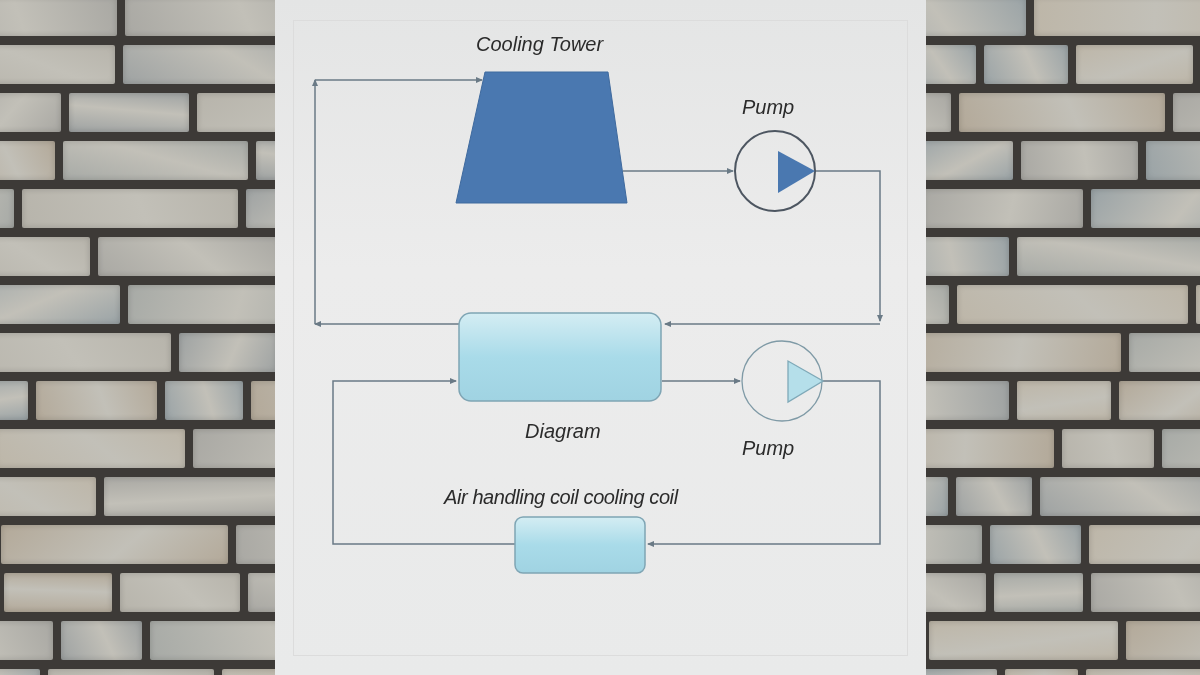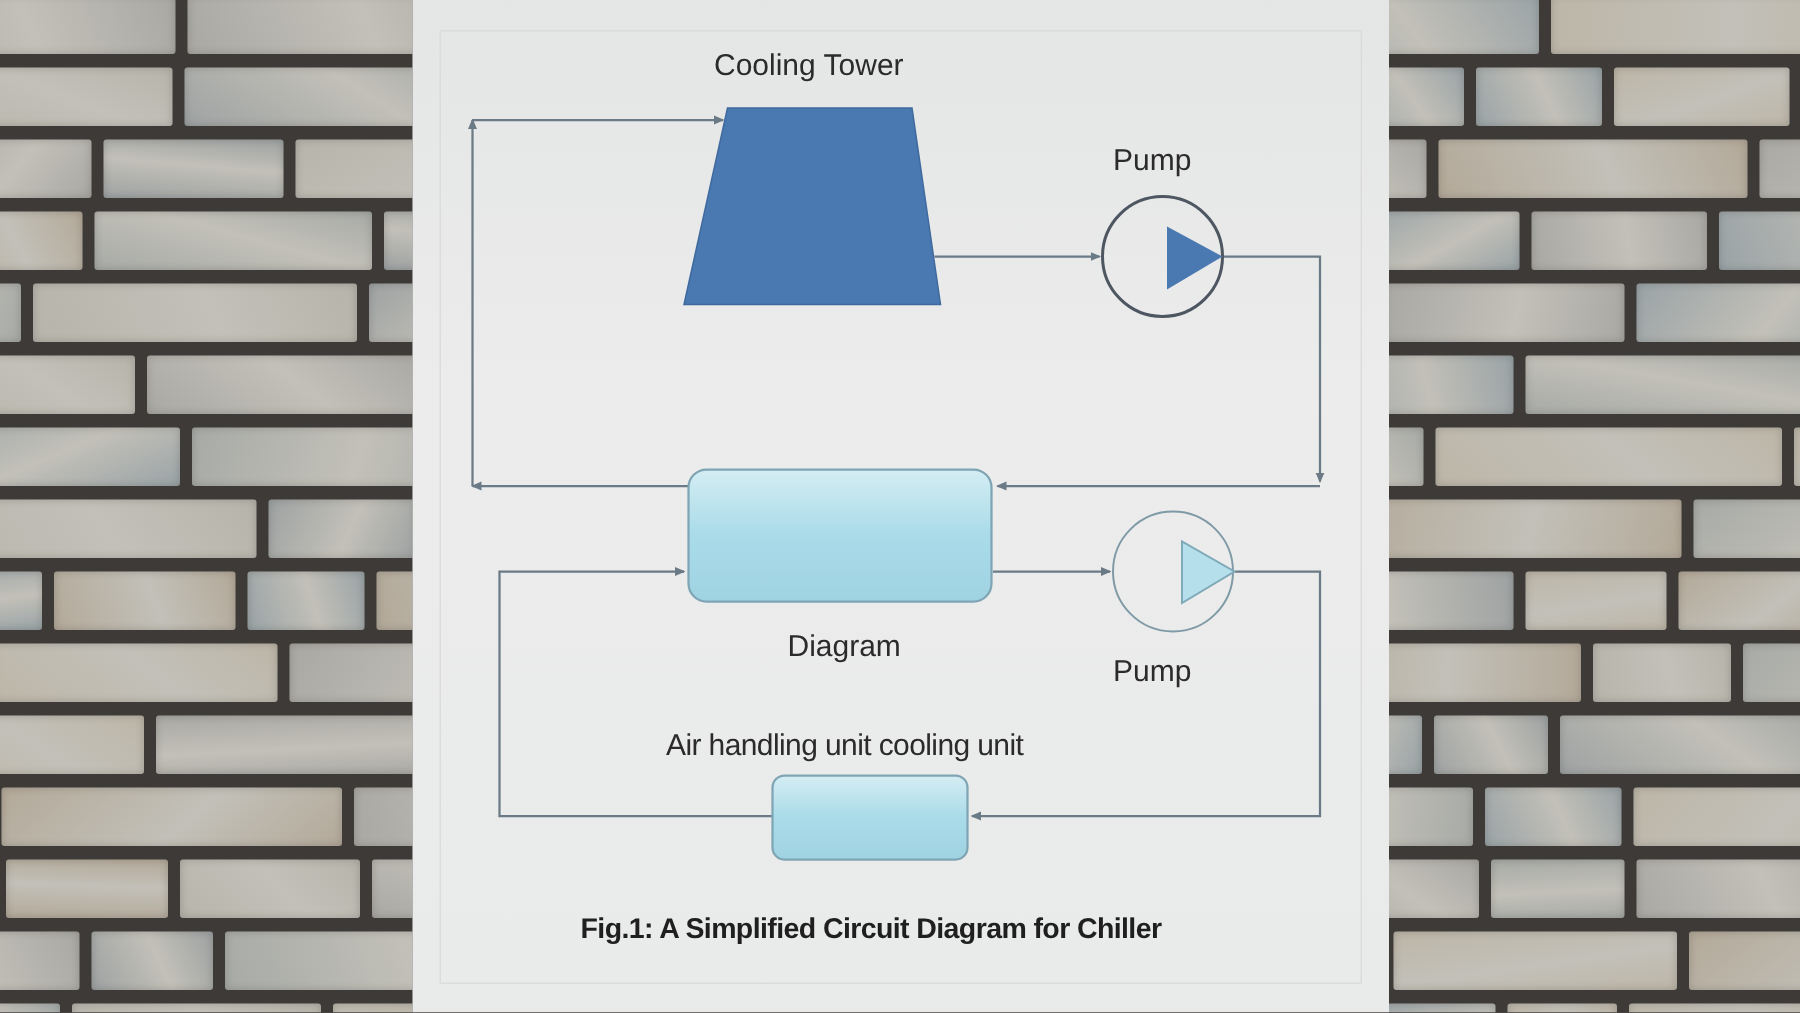"Cooling Tower" .label { font-style: none -> italic }
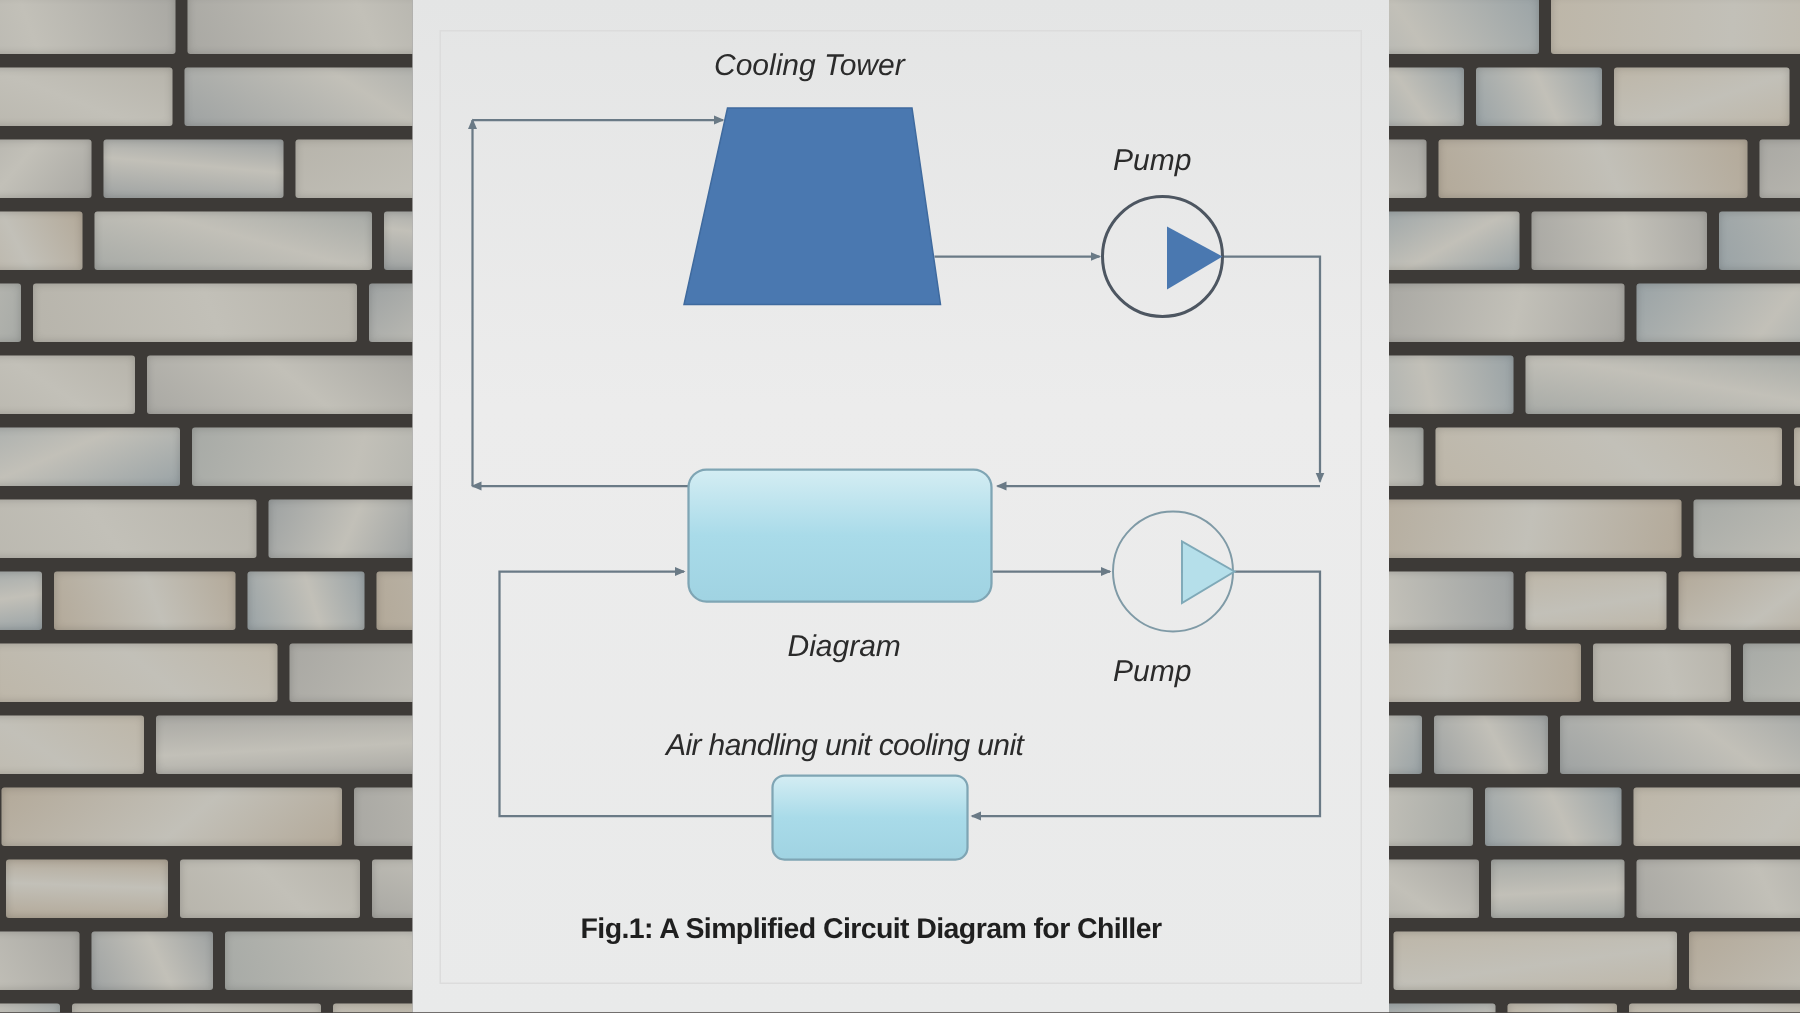"Air handling unit cooling unit" div.label { text: unit cooling unit -> coil cooling coil }
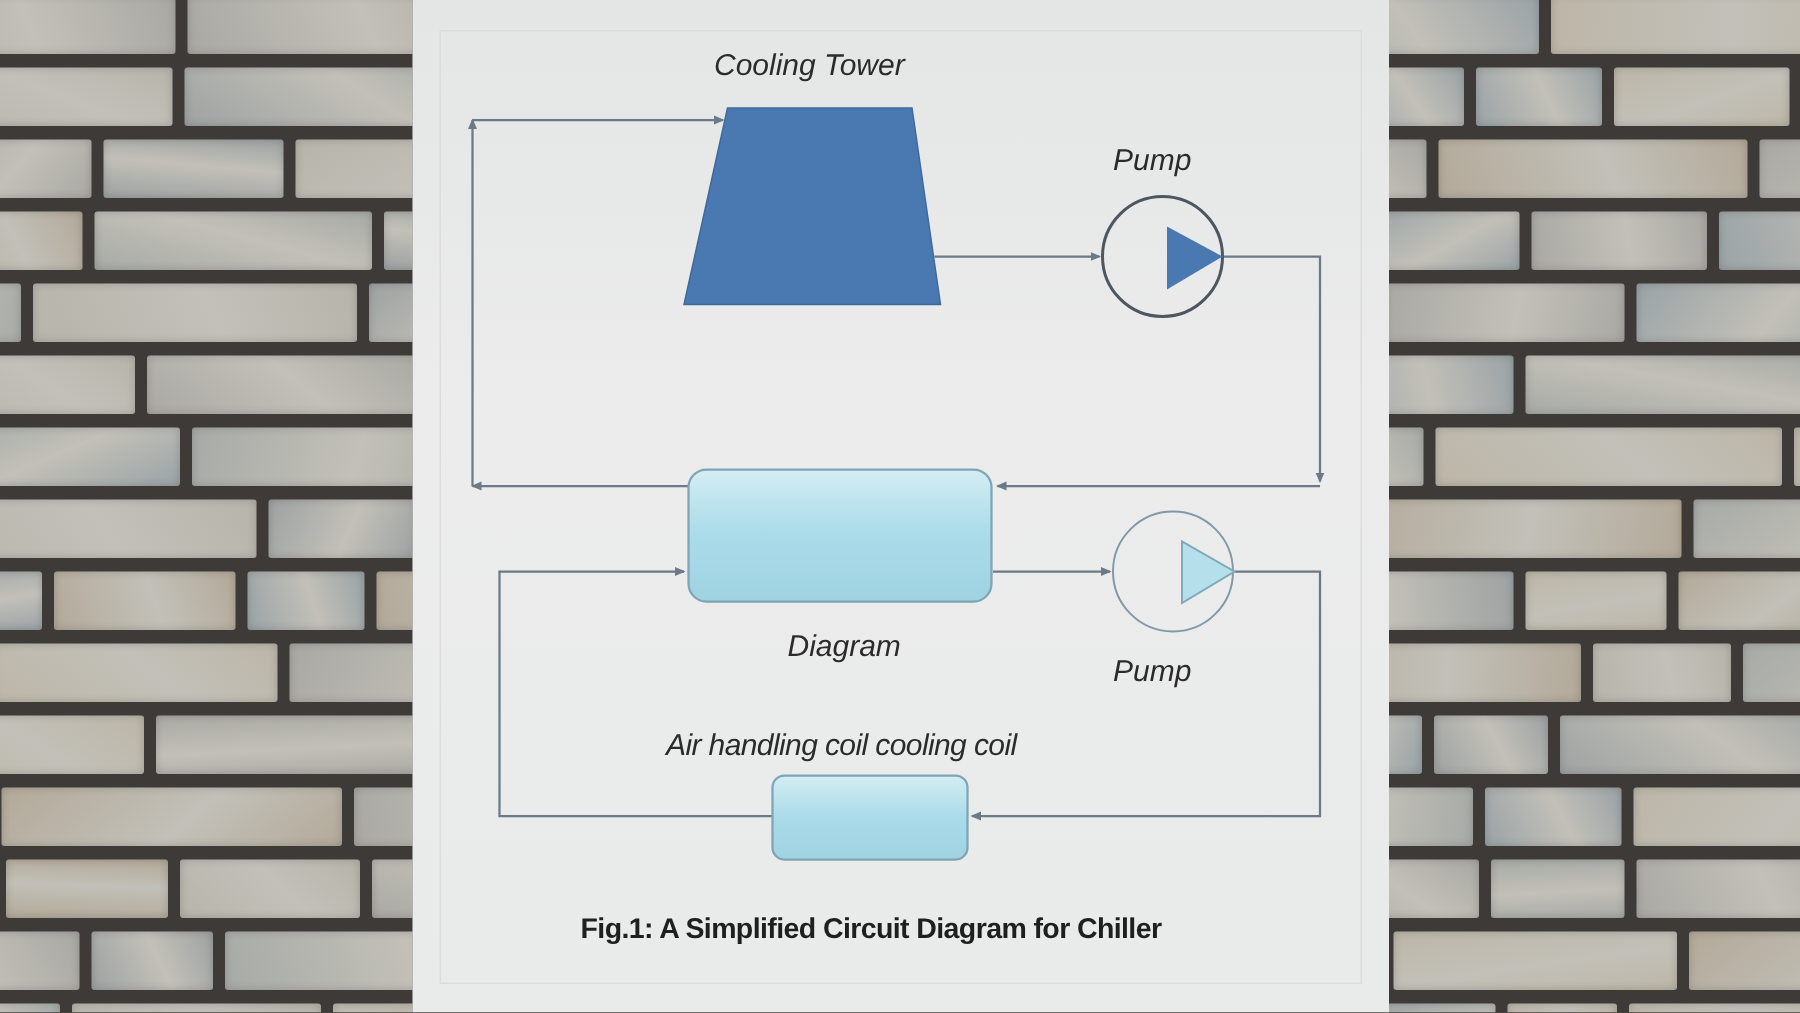"Fig.1: A Simplified Circuit Diagram" div.caption { html: <div>Fig.1: A Simplified Circuit Diagram for Chiller</div> -> none }
